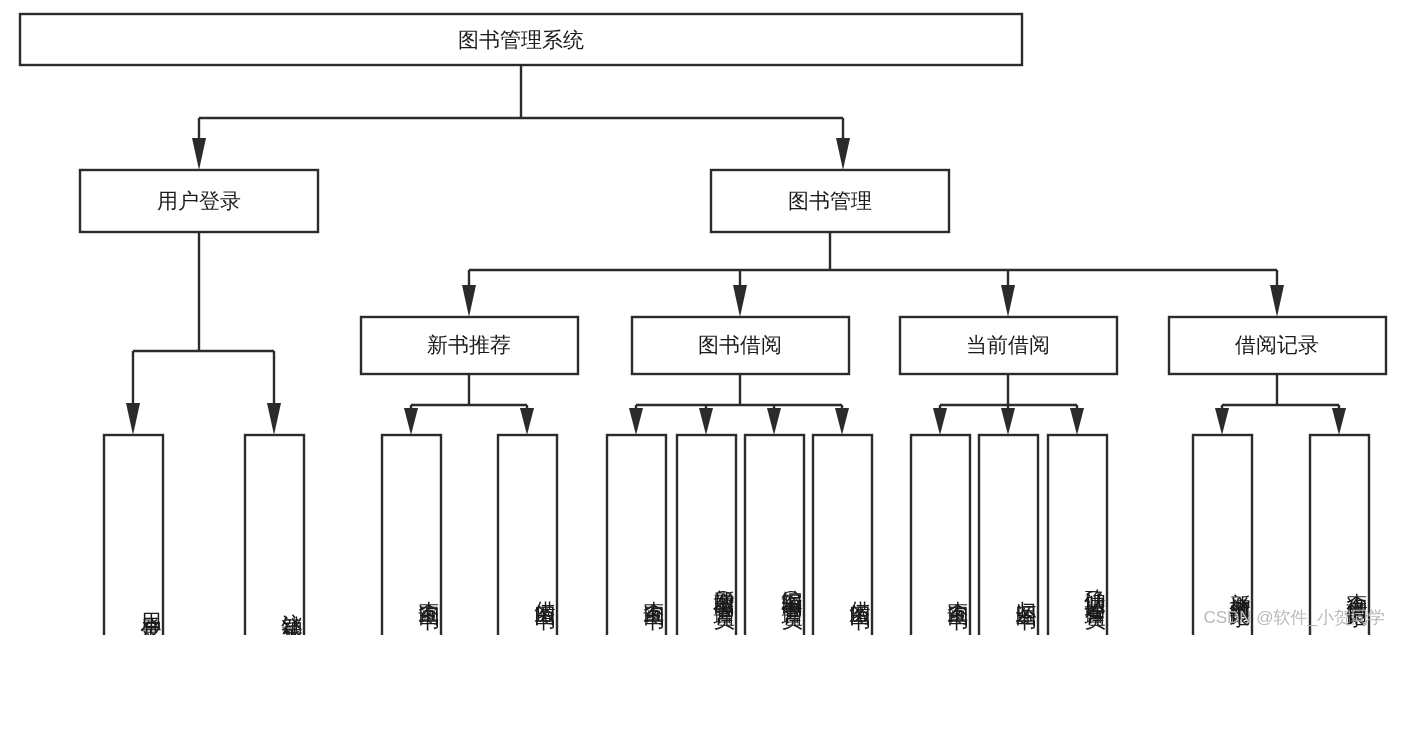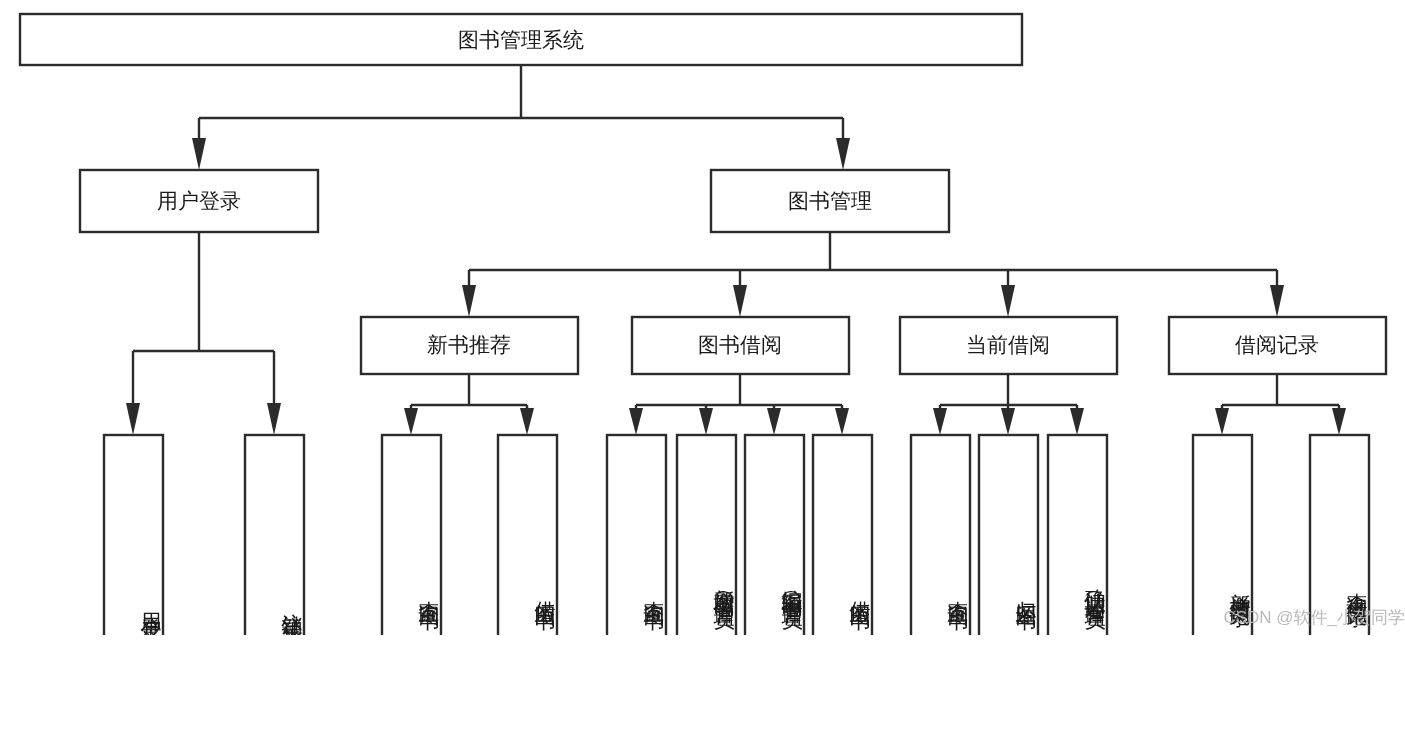"CSDN @软件_小贺同学" .watermark { right: 0 -> 20px }
